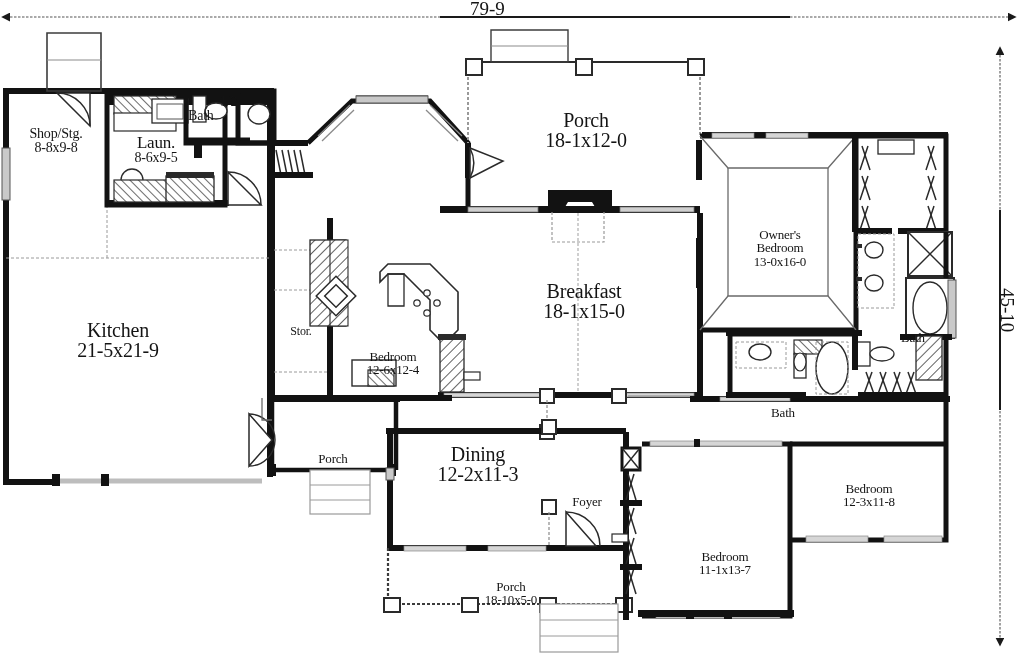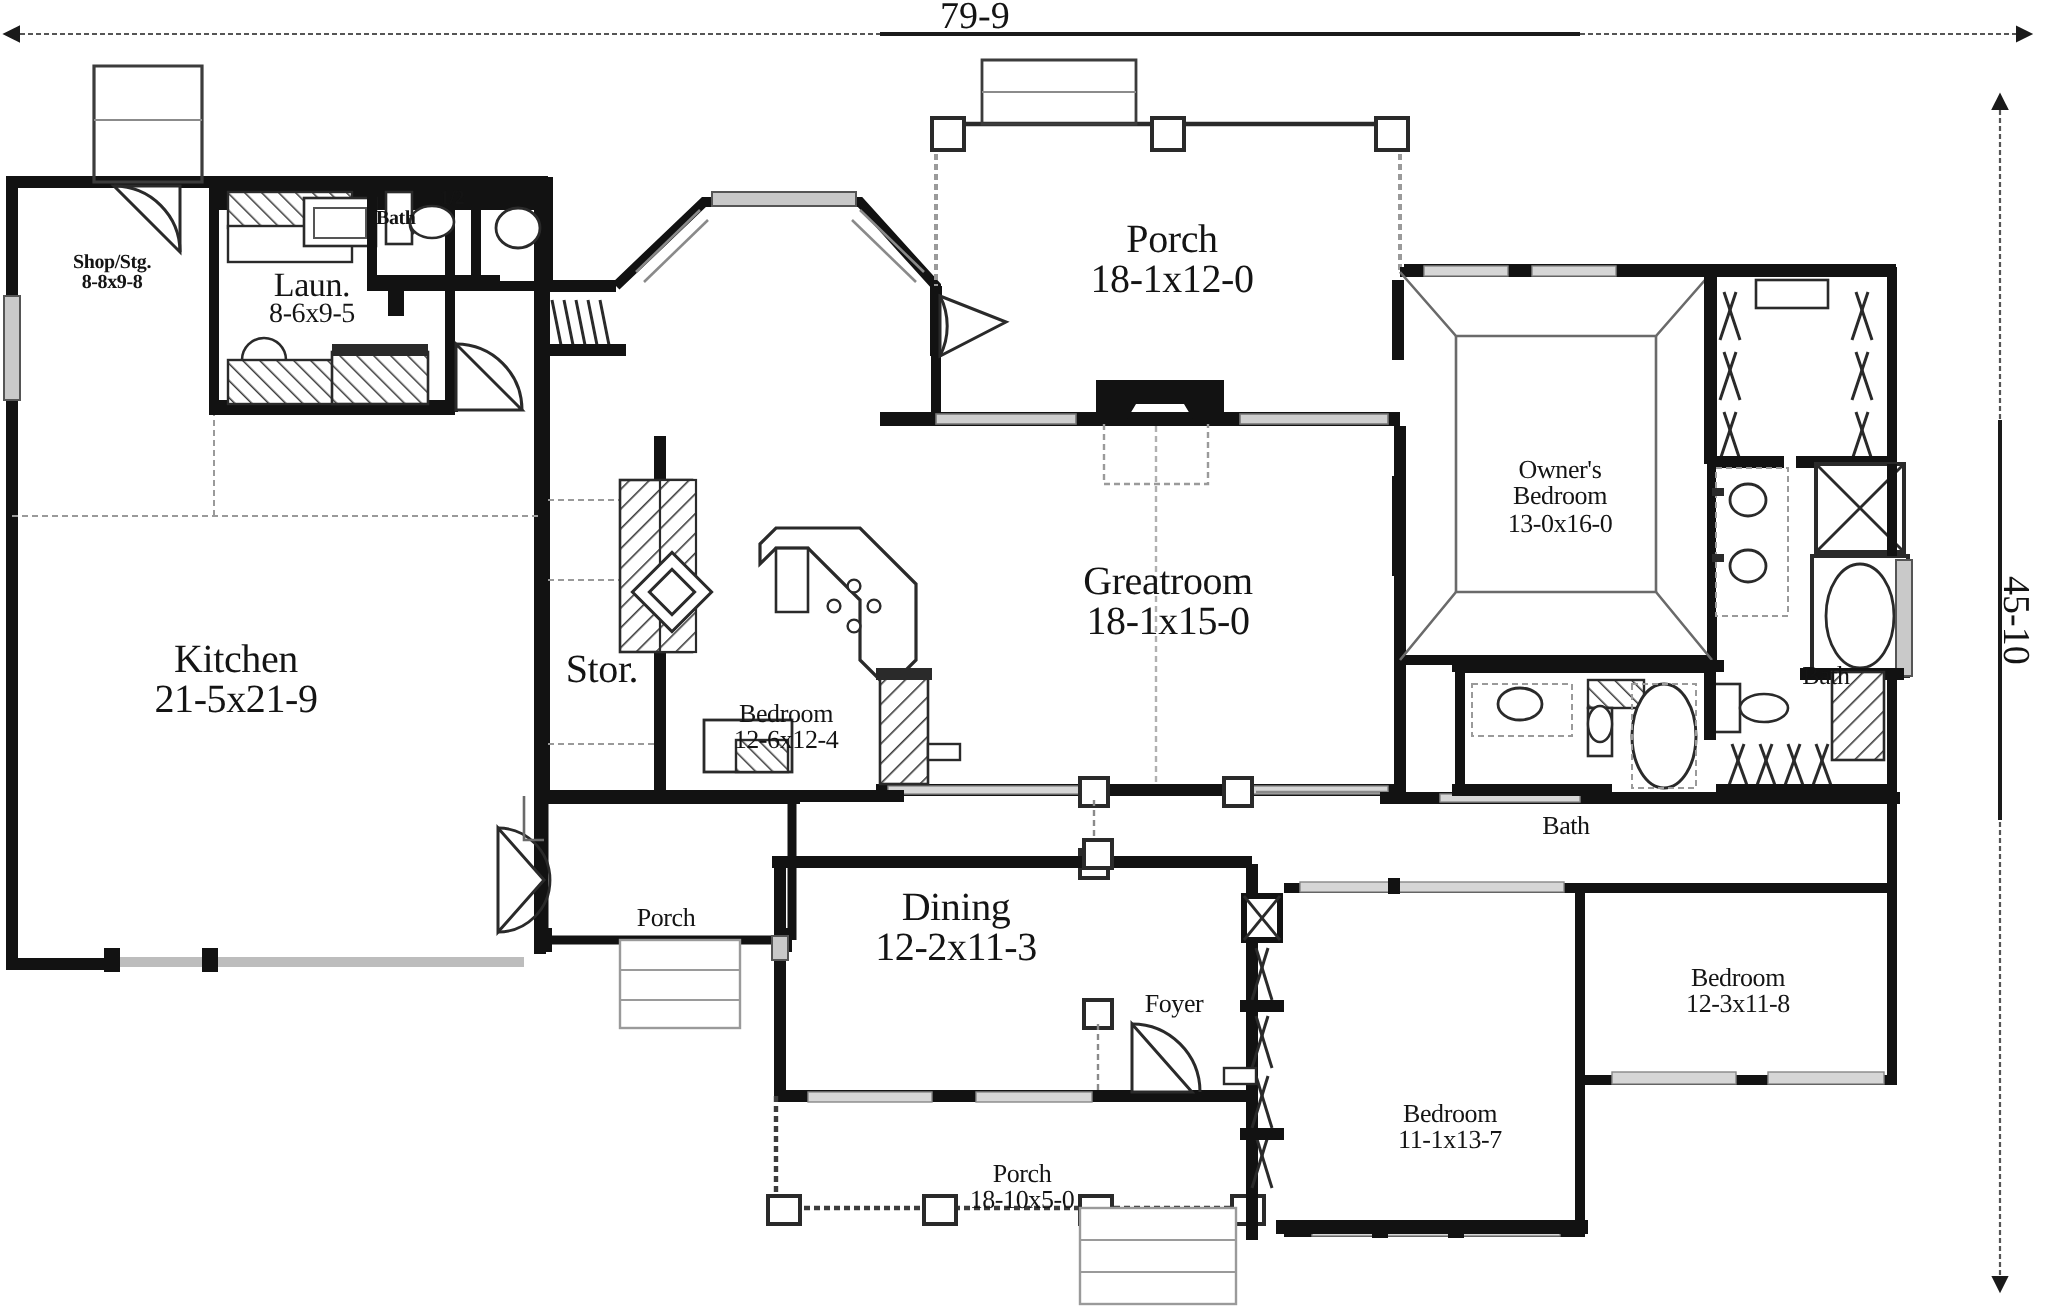"1/2" .s15 { font-size: 10px -> 14px; font-weight: bold -> none }
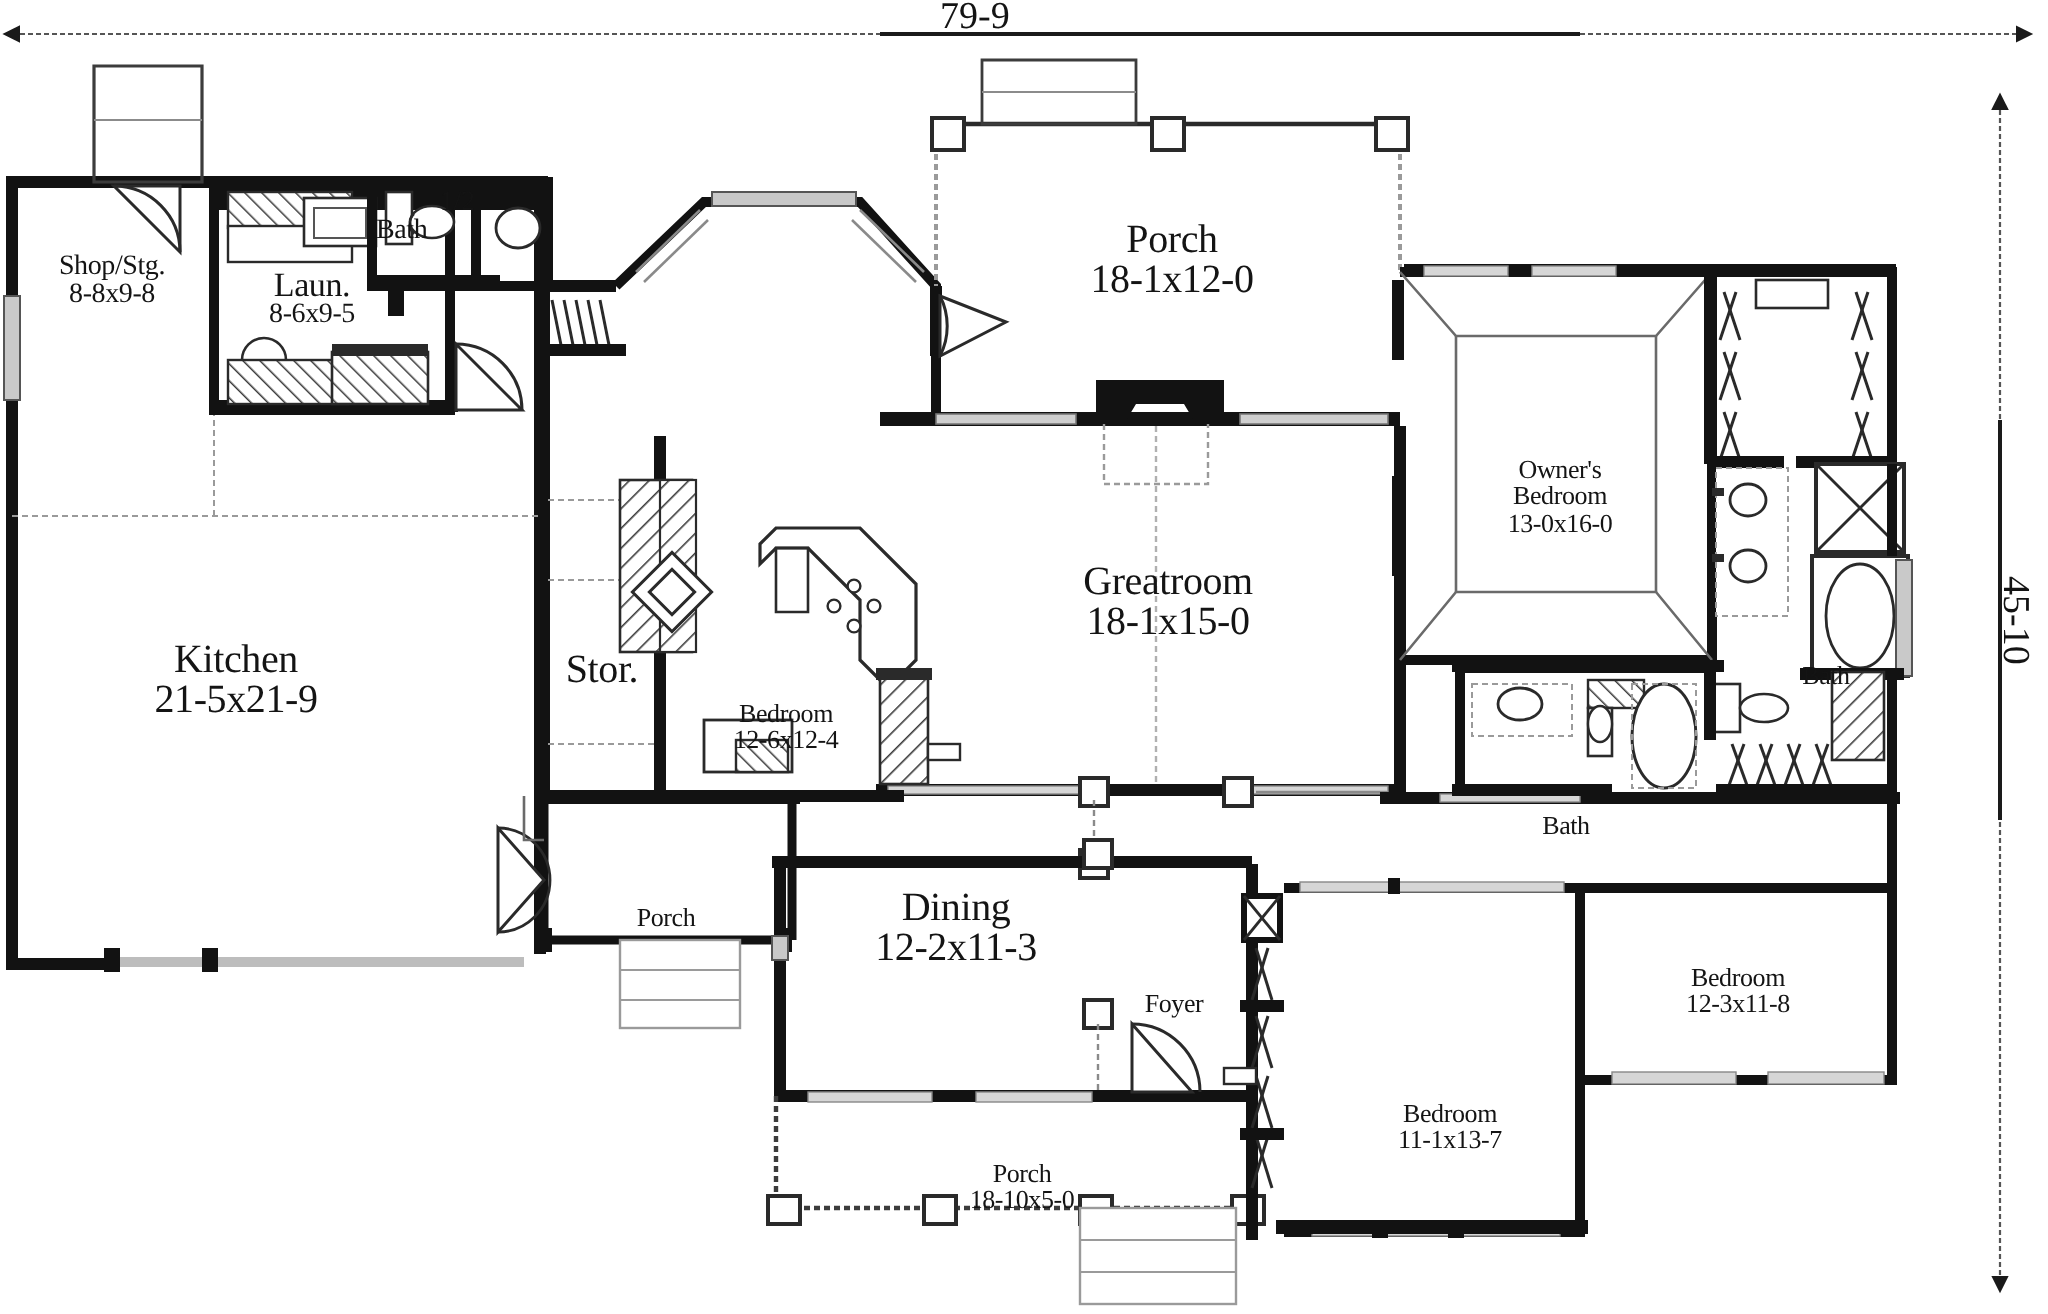"Greatroom" span.rm { text: Greatroom -> Breakfast }
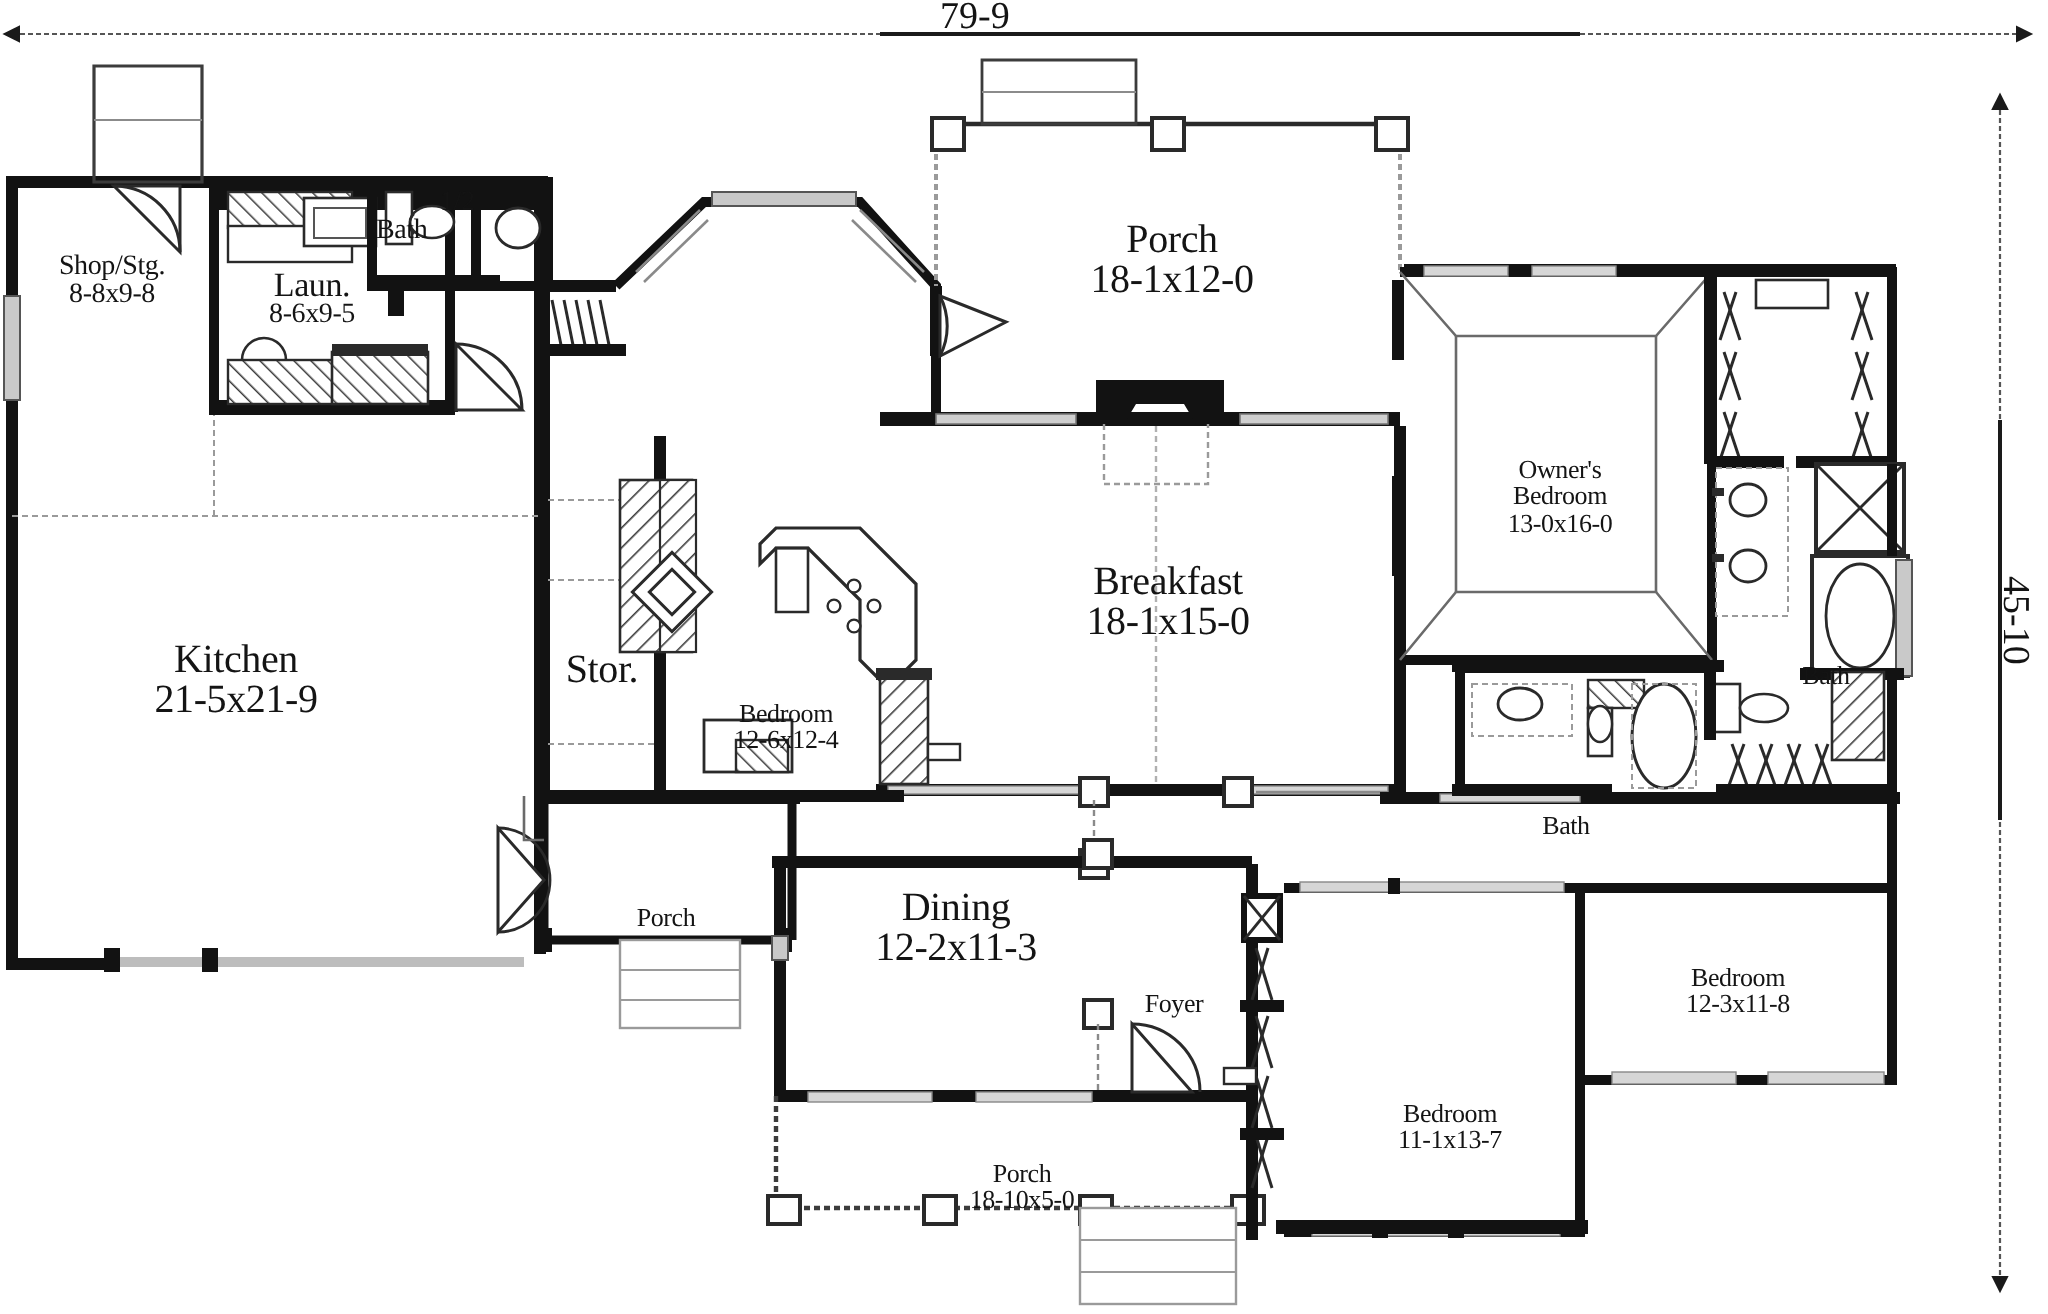"Stor." .s16 { font-size: 20px -> 12px }
